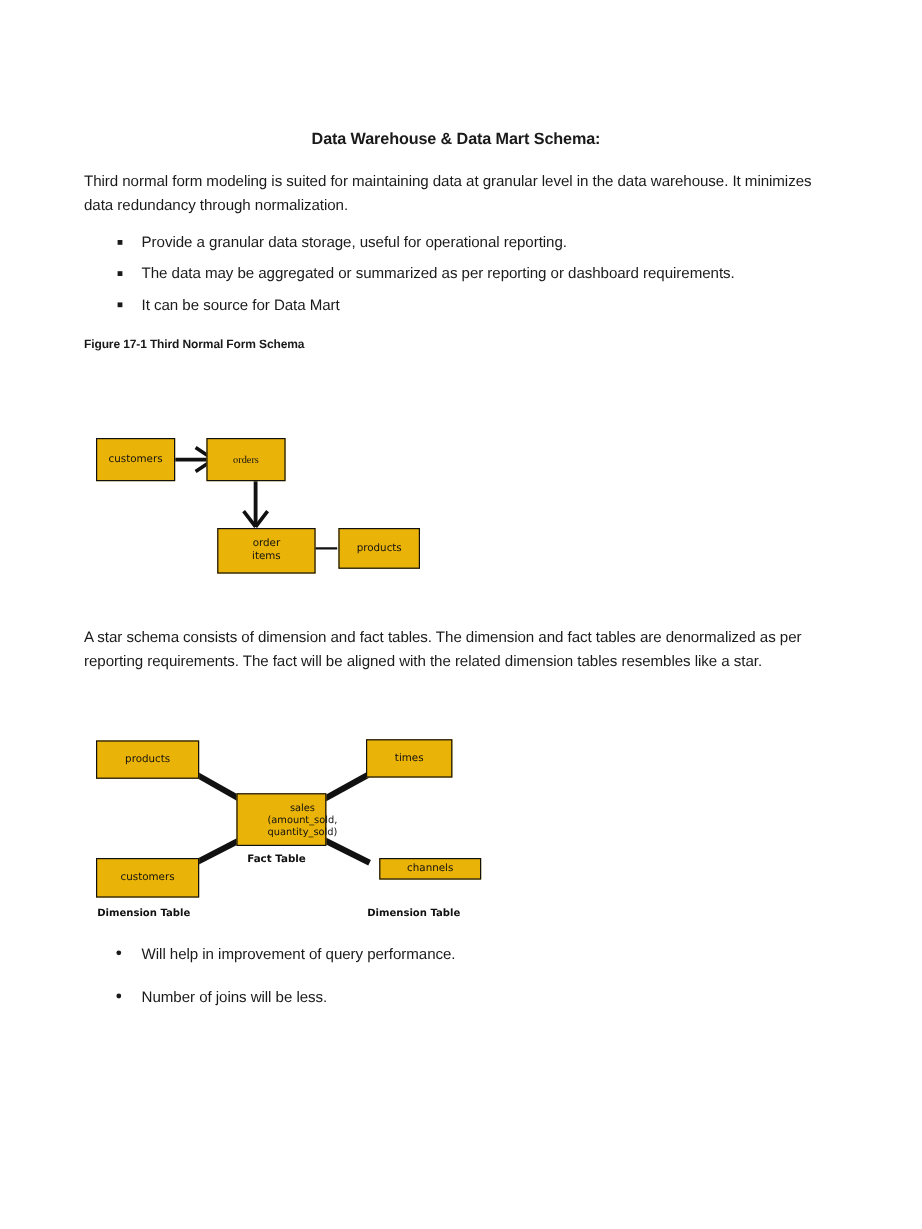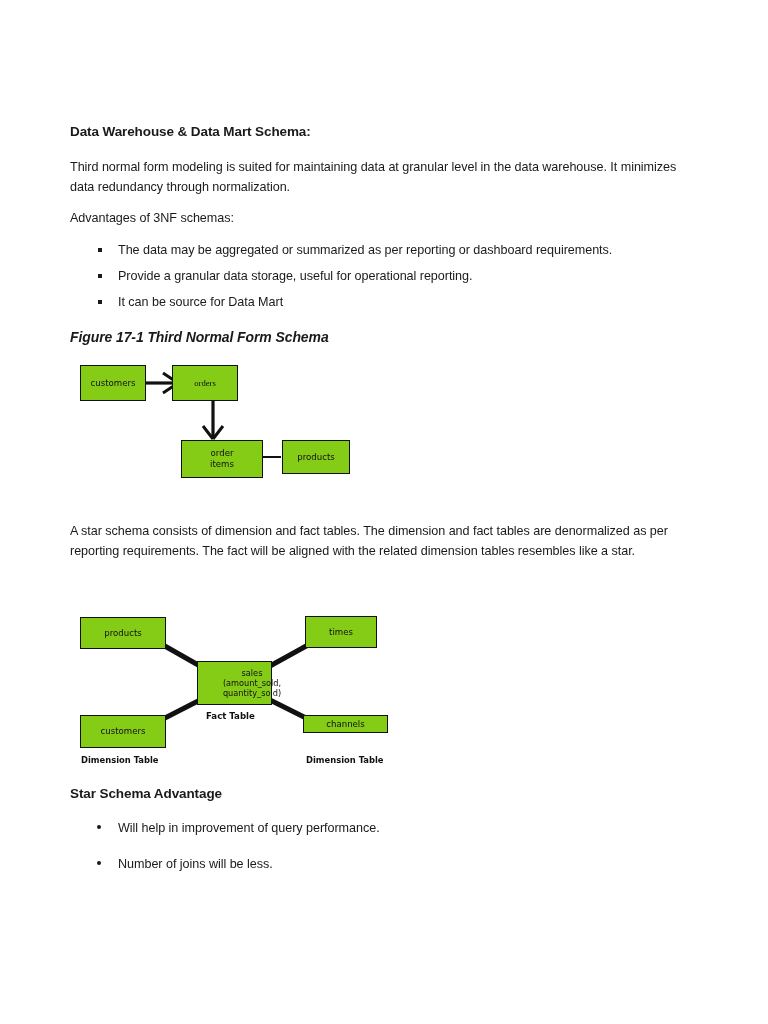"Data Warehouse & Data Mart" h1.sec-title { margin: 16px 0 18px 0 -> 0 0 18px 0; text-align: none -> center }
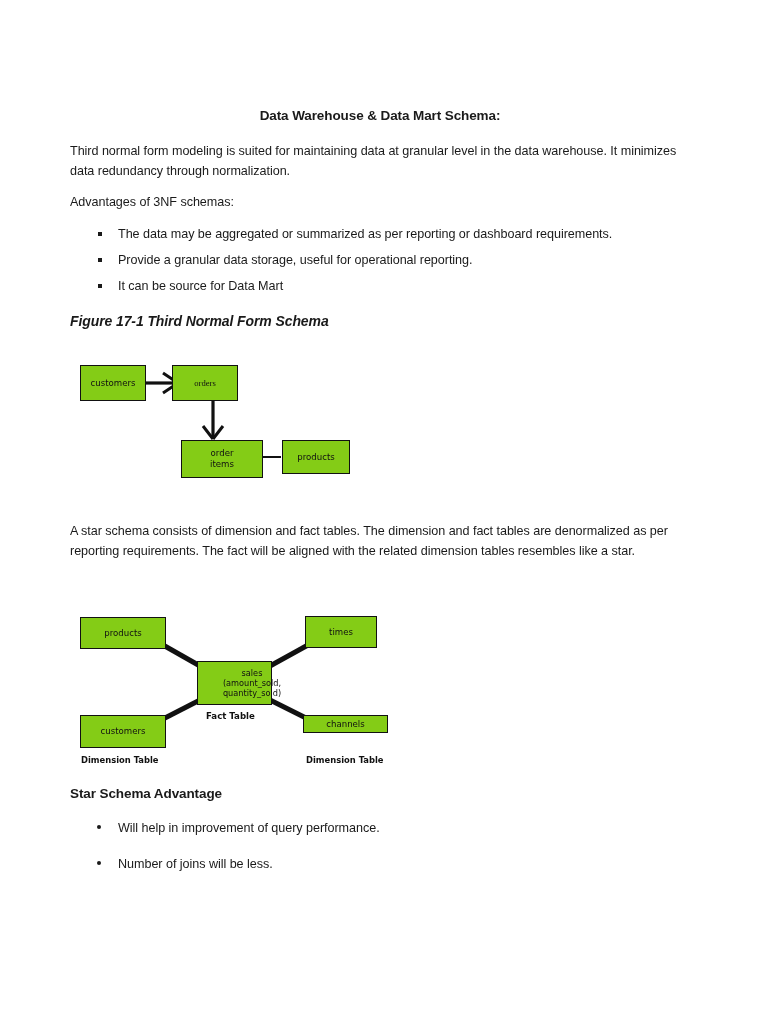"Advantages of 3NF schemas:" p.para { html: <p>Advantages of 3NF schemas:</p> -> none }
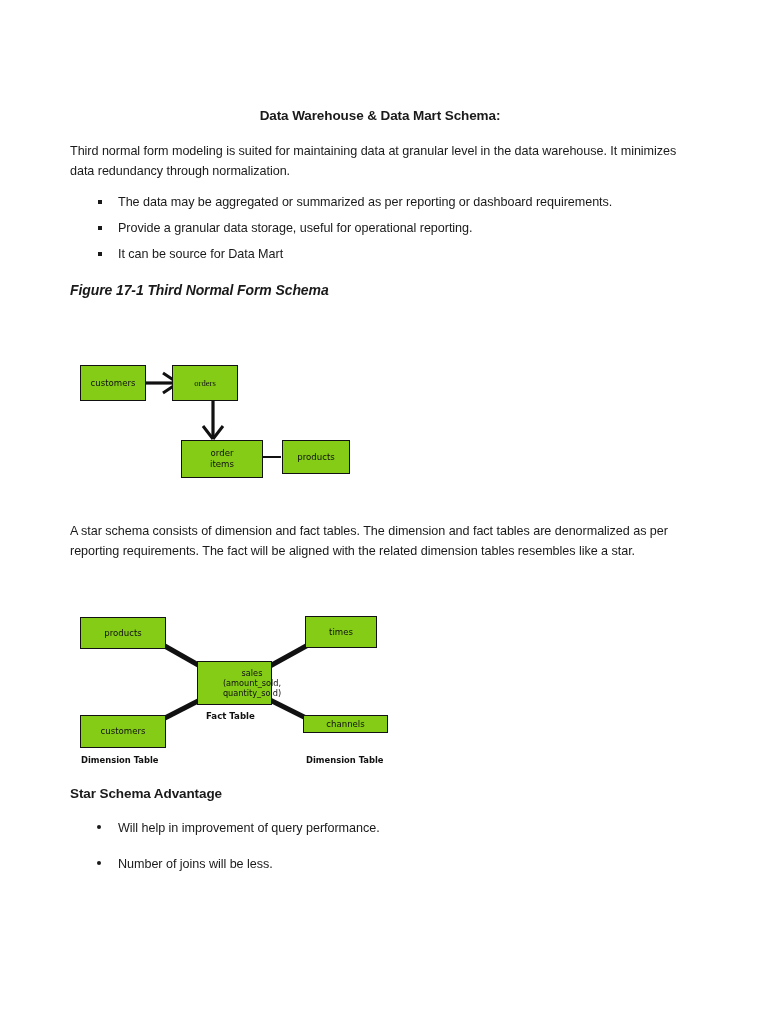"The data may be aggregated" li { order: before "Provide a granular data storage," -> after "Provide a granular data storage," }
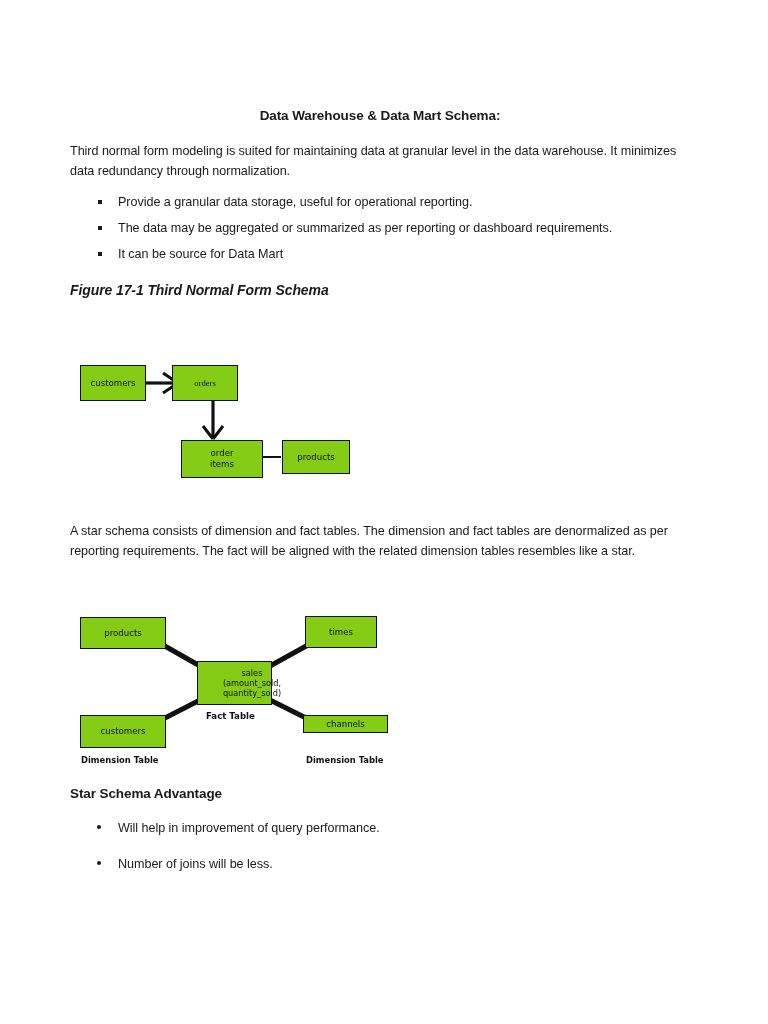"Figure 17-1 Third Normal Form" .fig-caption { font-size: 14px -> 10px; font-style: italic -> none }
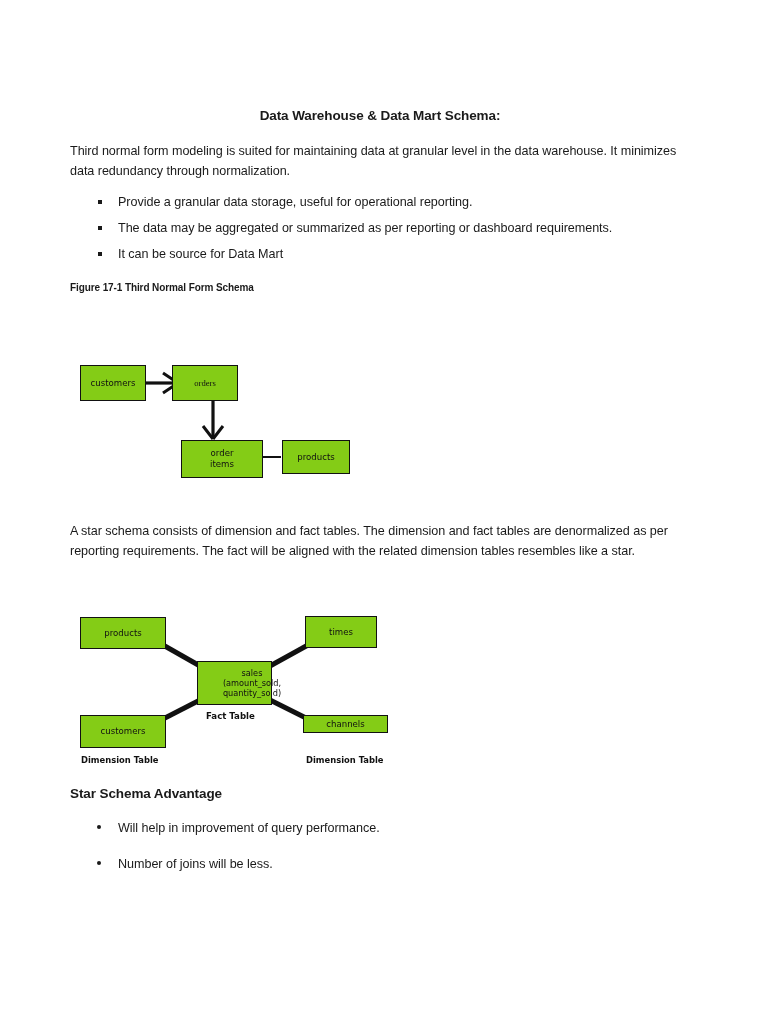"customers" .ebox { background: #84cc16 -> #eab308 }
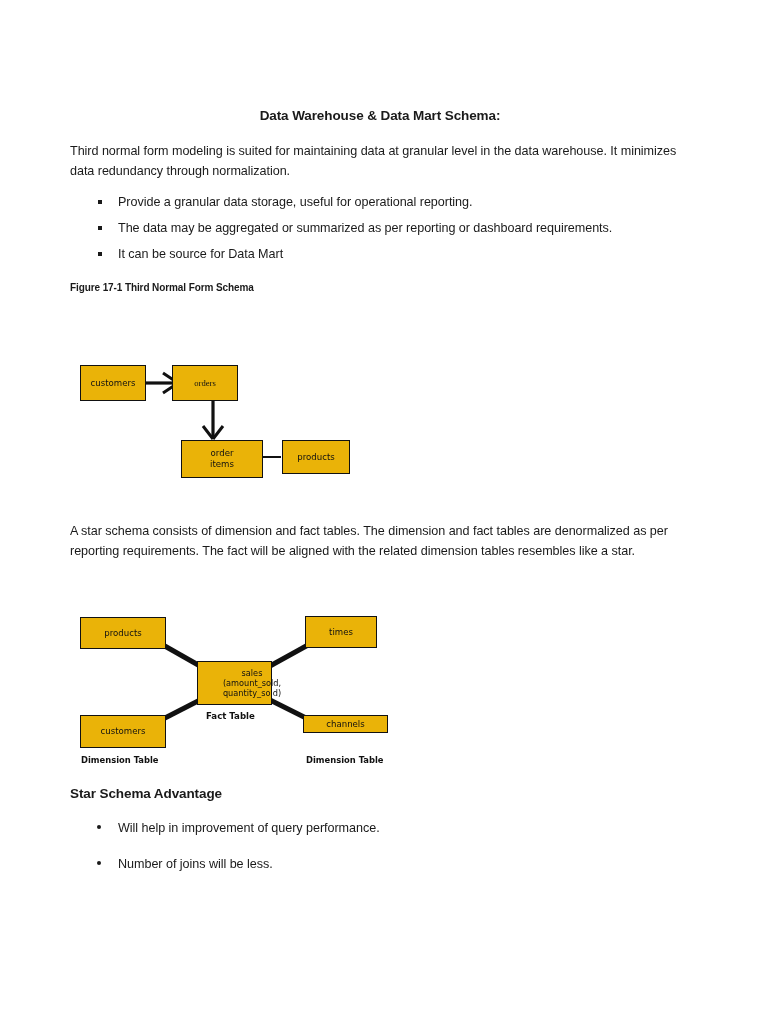"channels" div.ebox { left: 303px -> 316px }
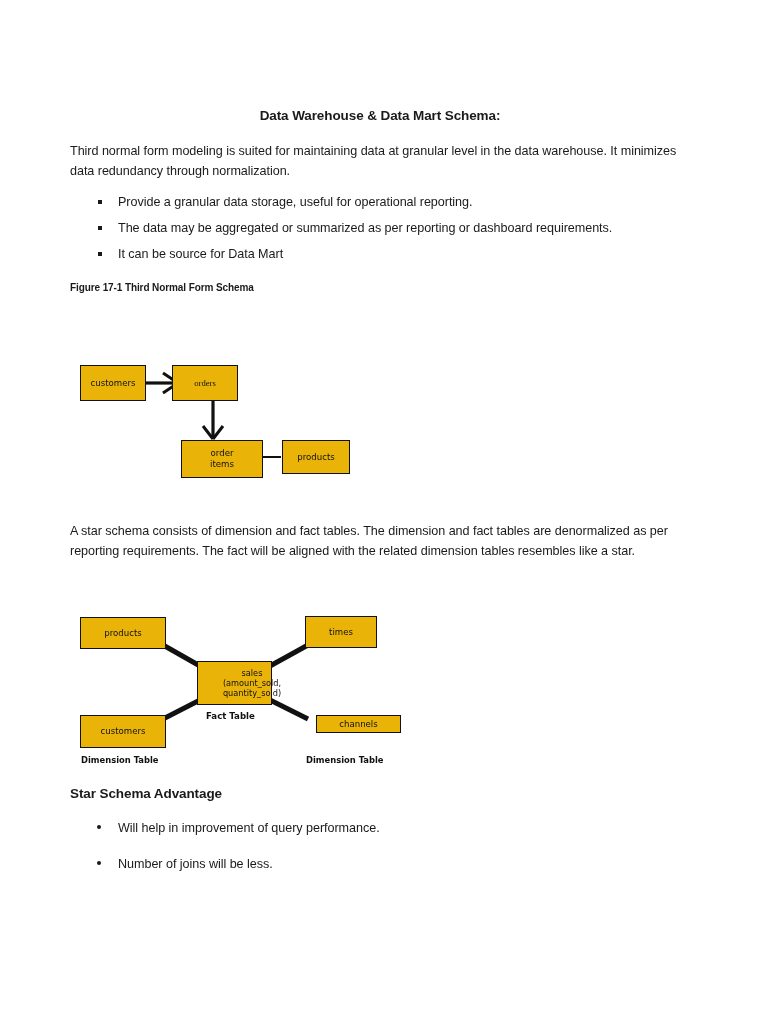"Star Schema Advantage" h2.sec-title { html: <h2>Star Schema Advantage</h2> -> none }
